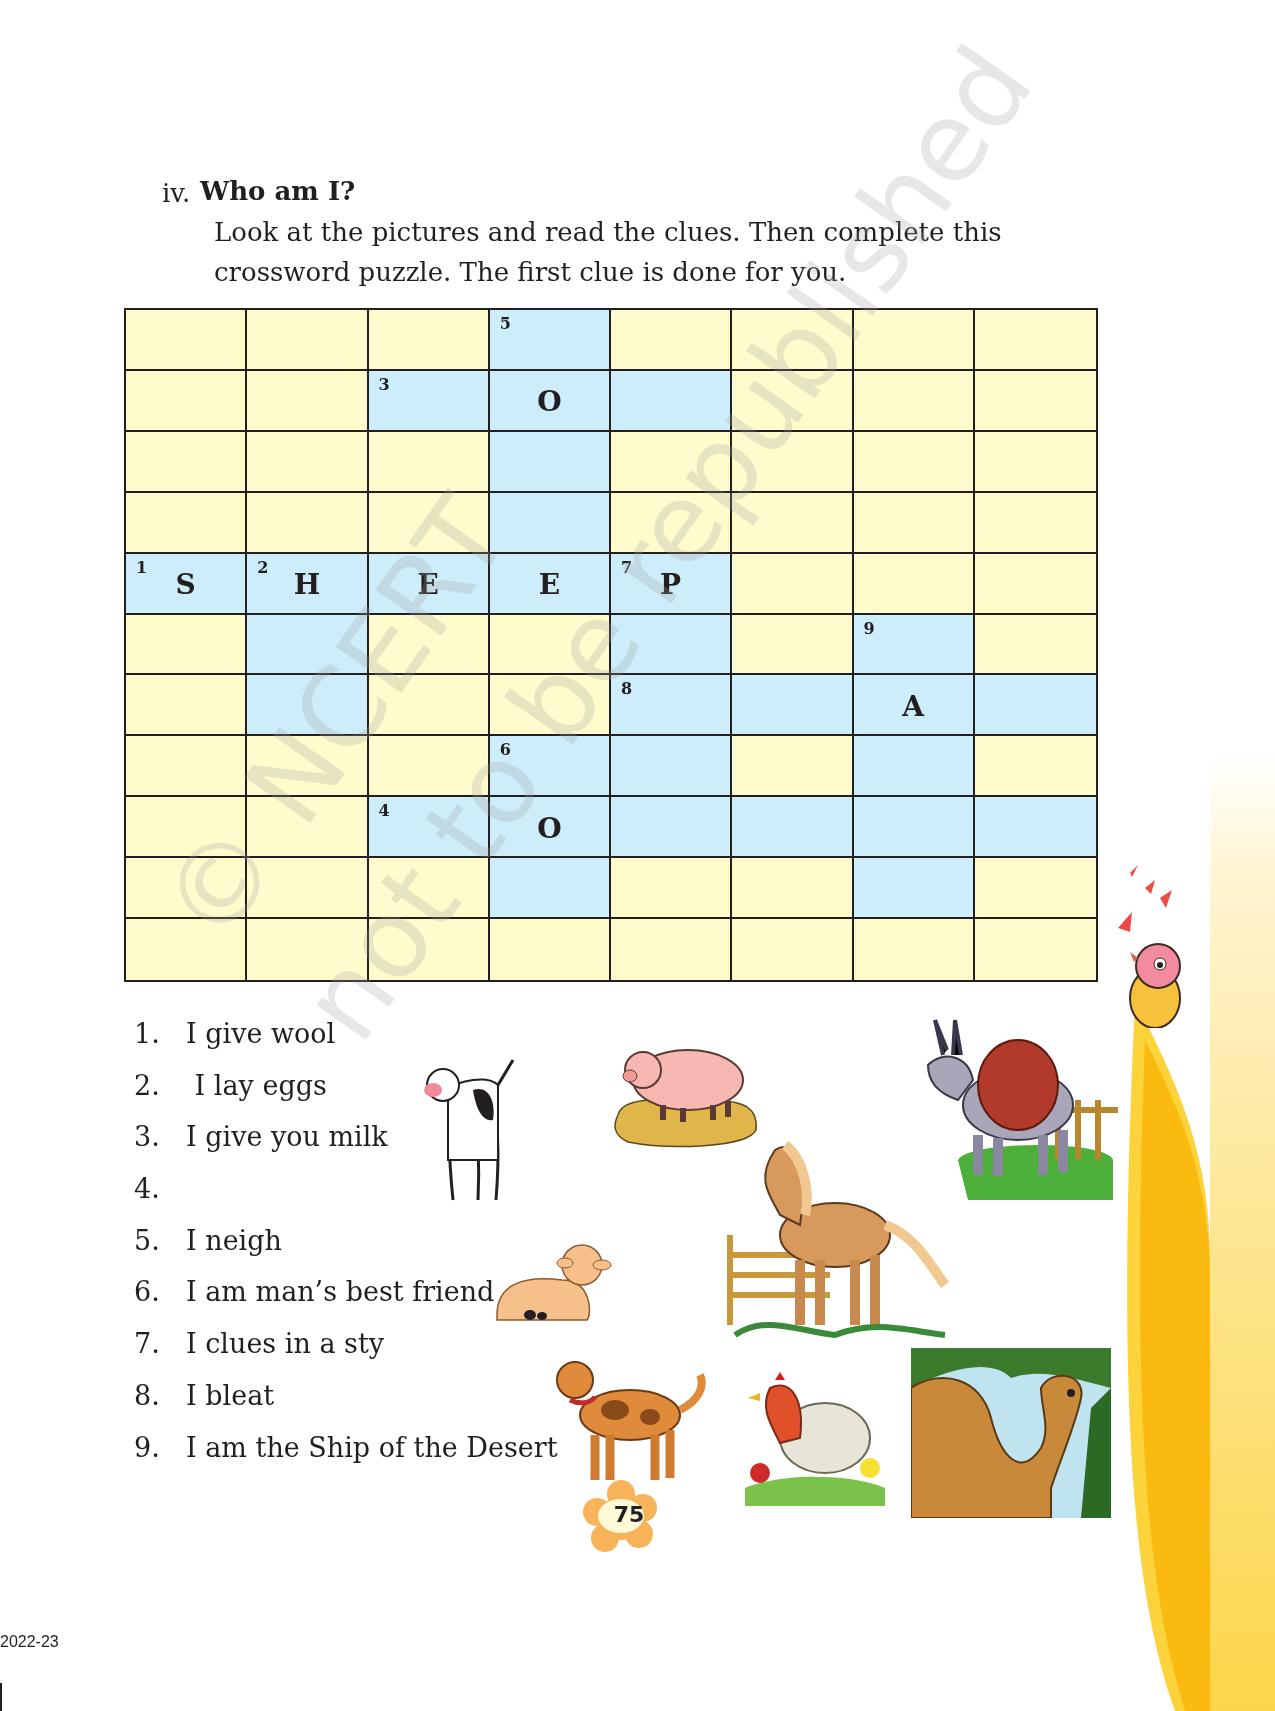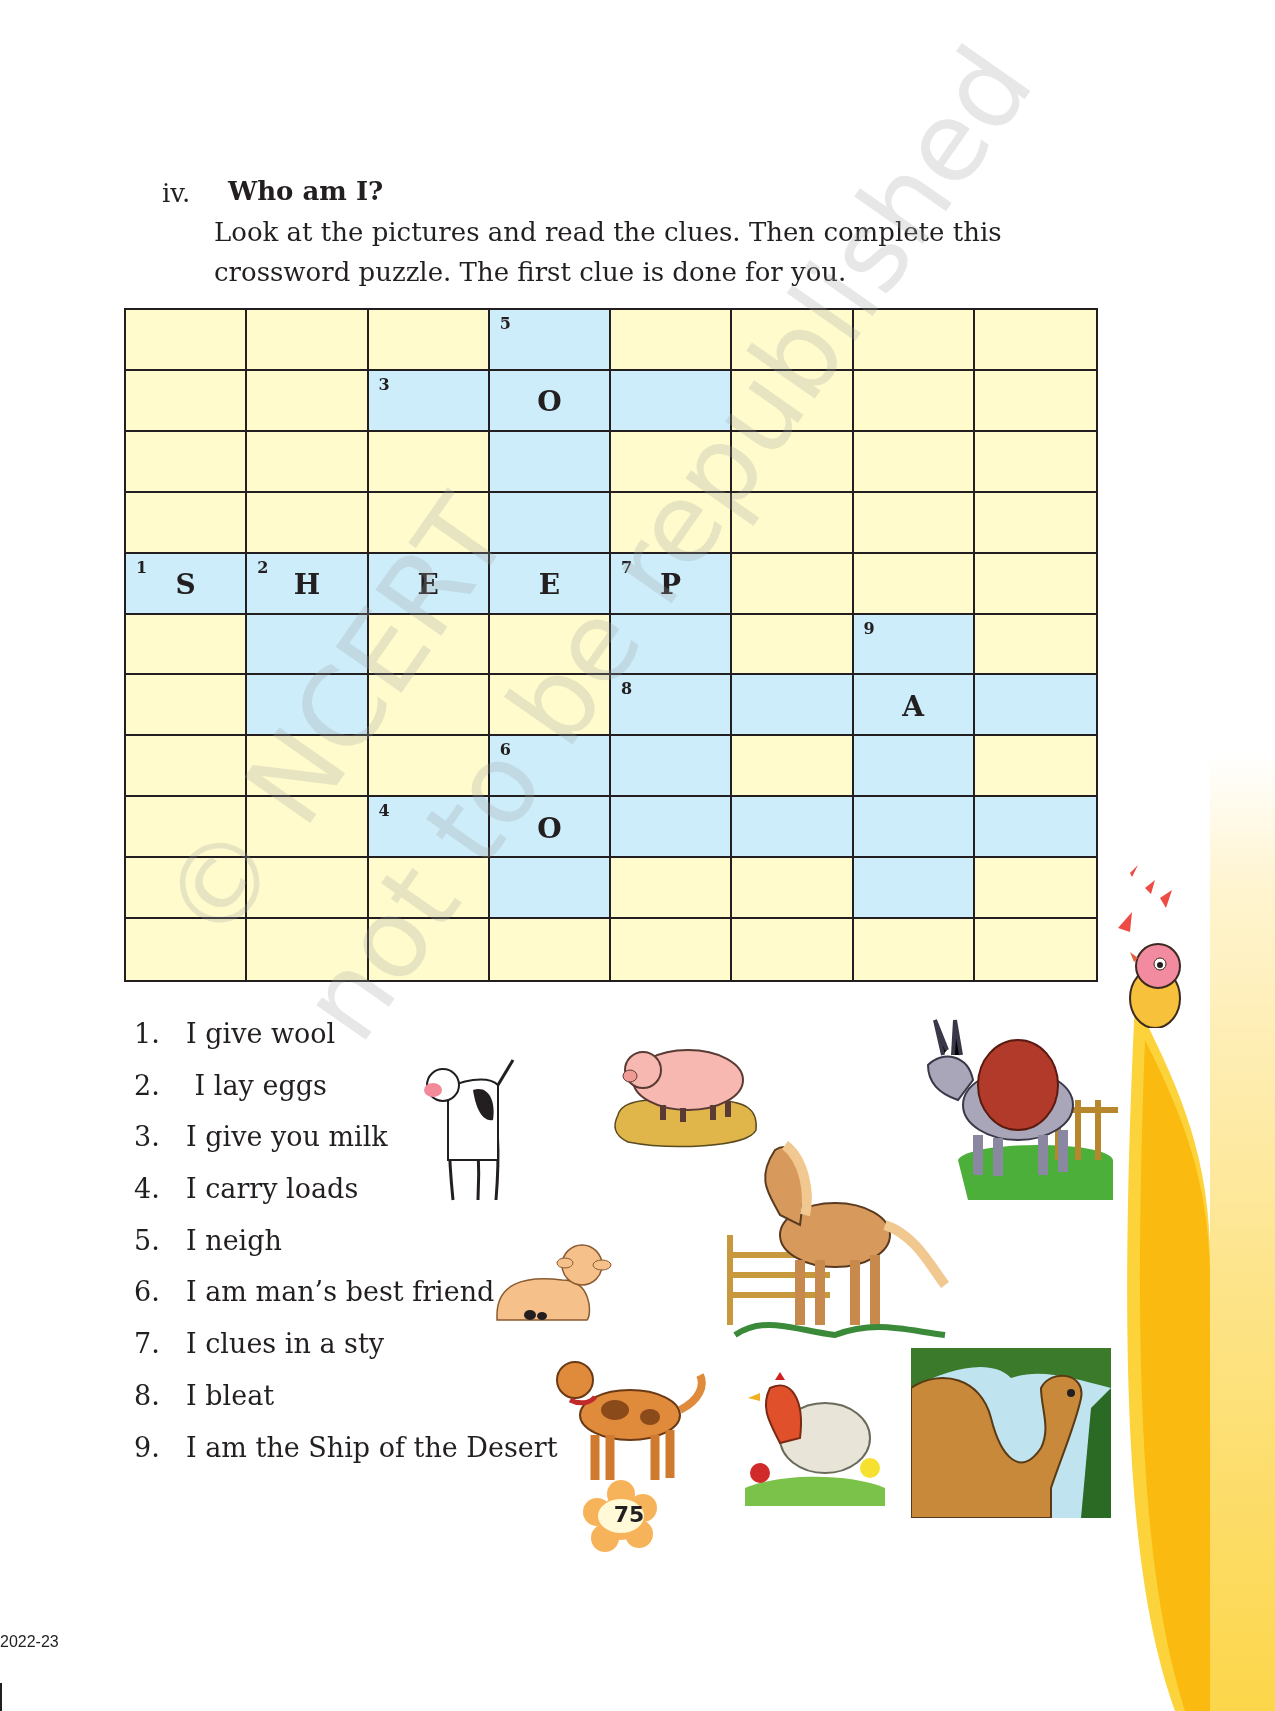"Who am I?" .ex-title { left: 228px -> 200px }
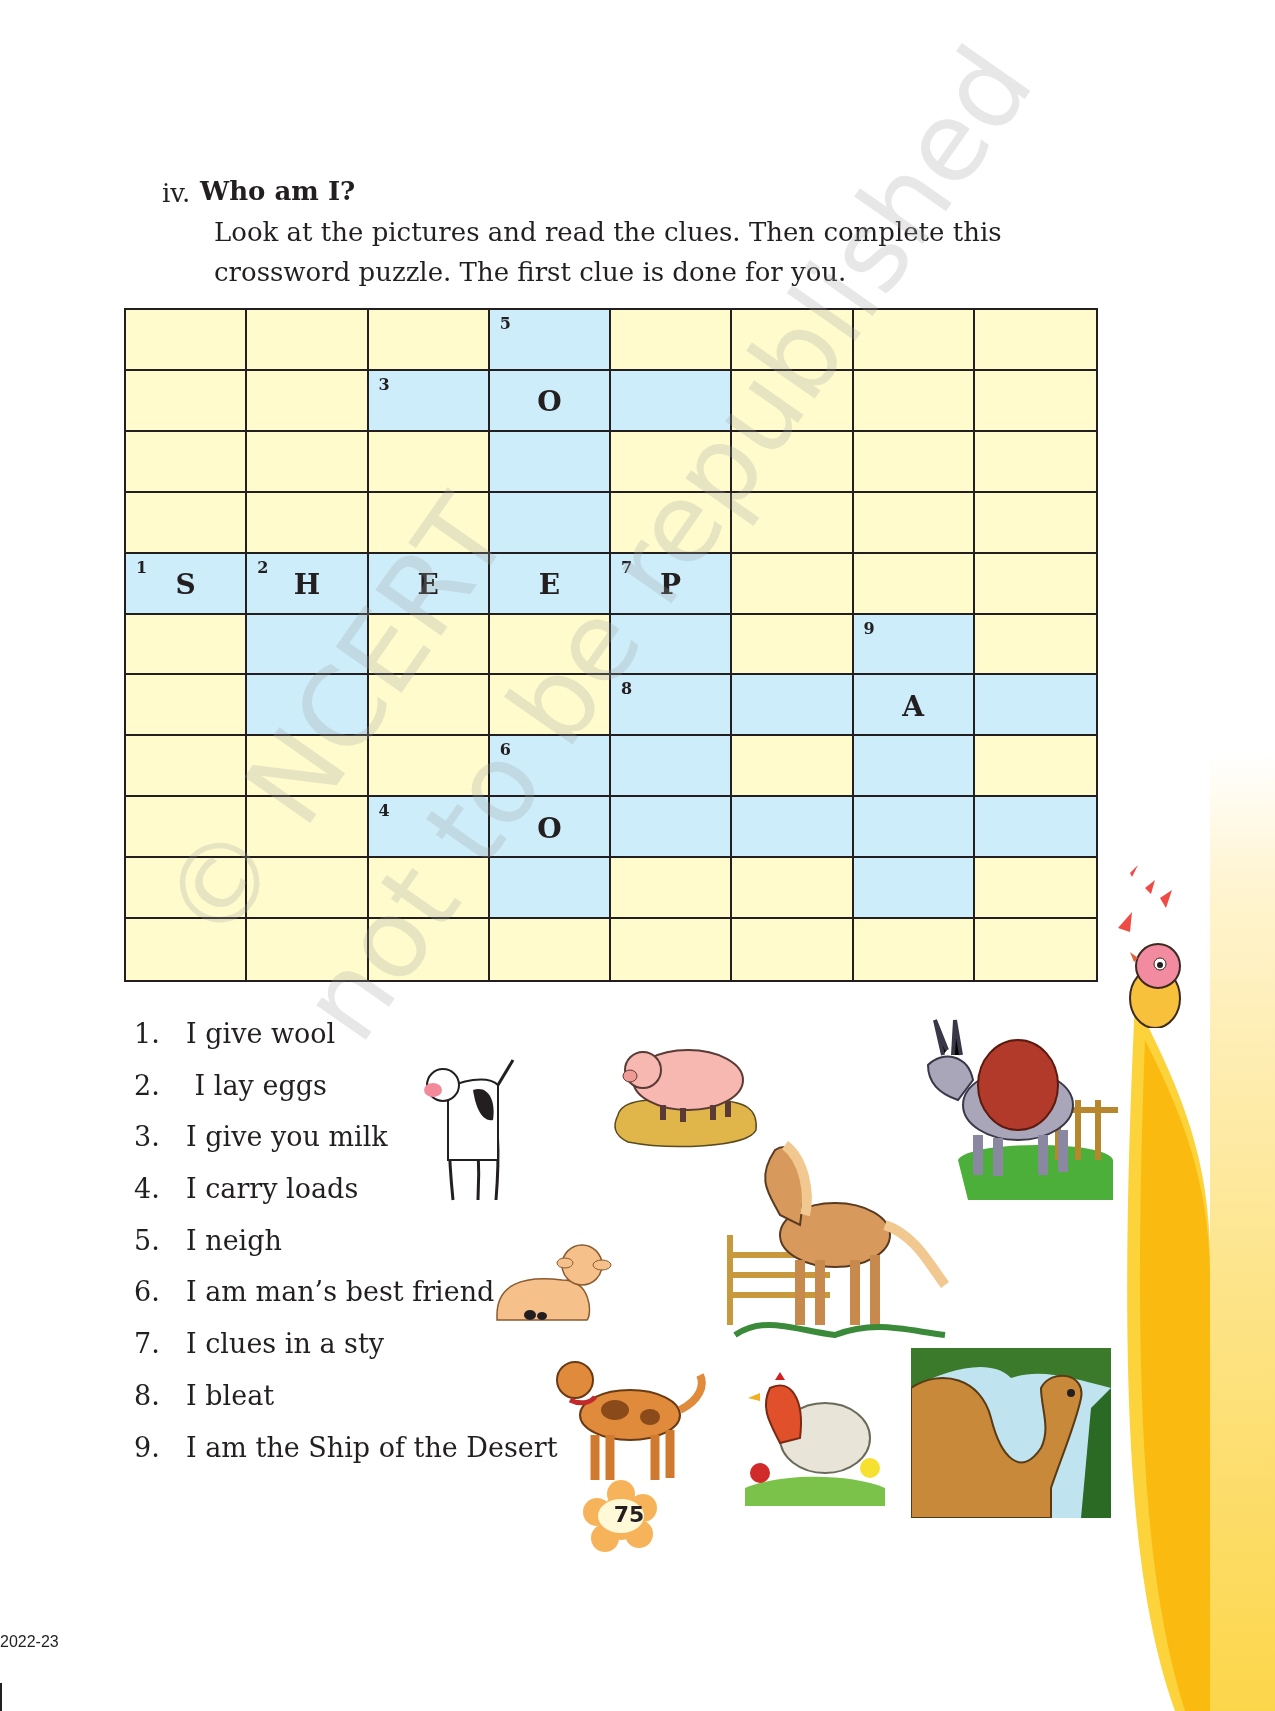"I carry loads" span { html: <span>I carry loads</span> -> none }
